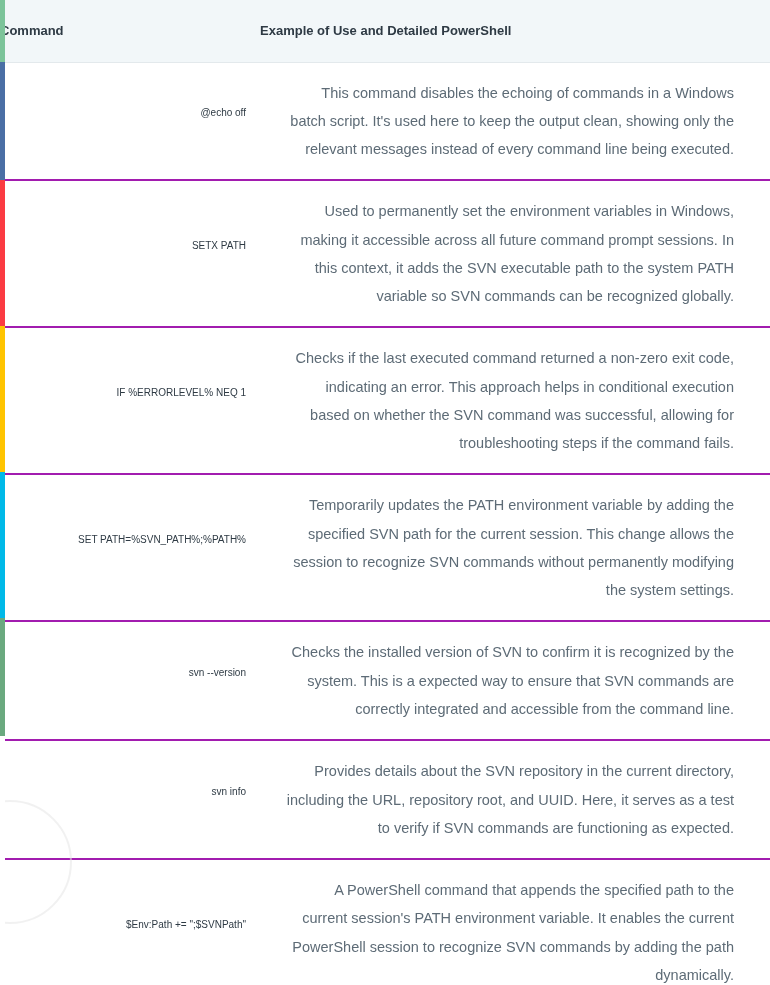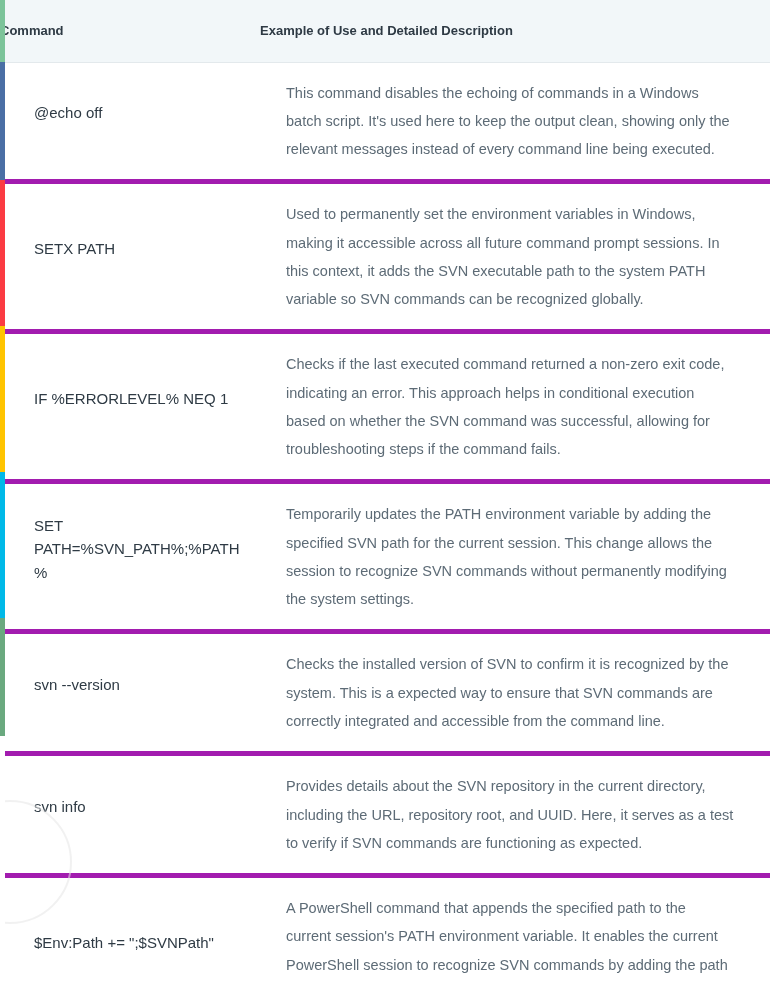"Example of Use and Detailed" th.col-desc { text: Description -> PowerShell }
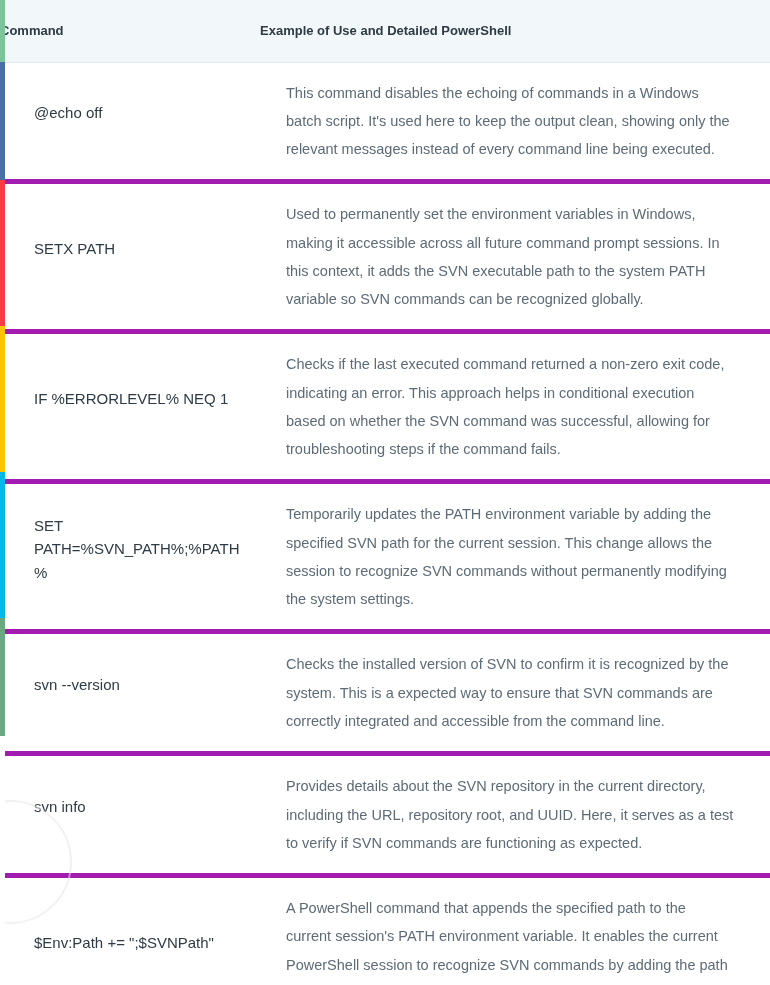"This command disables the echoing" table.cmd-table tbody td { border-bottom: 5px solid #a21caf -> 2px solid #a21caf; text-align: none -> right }
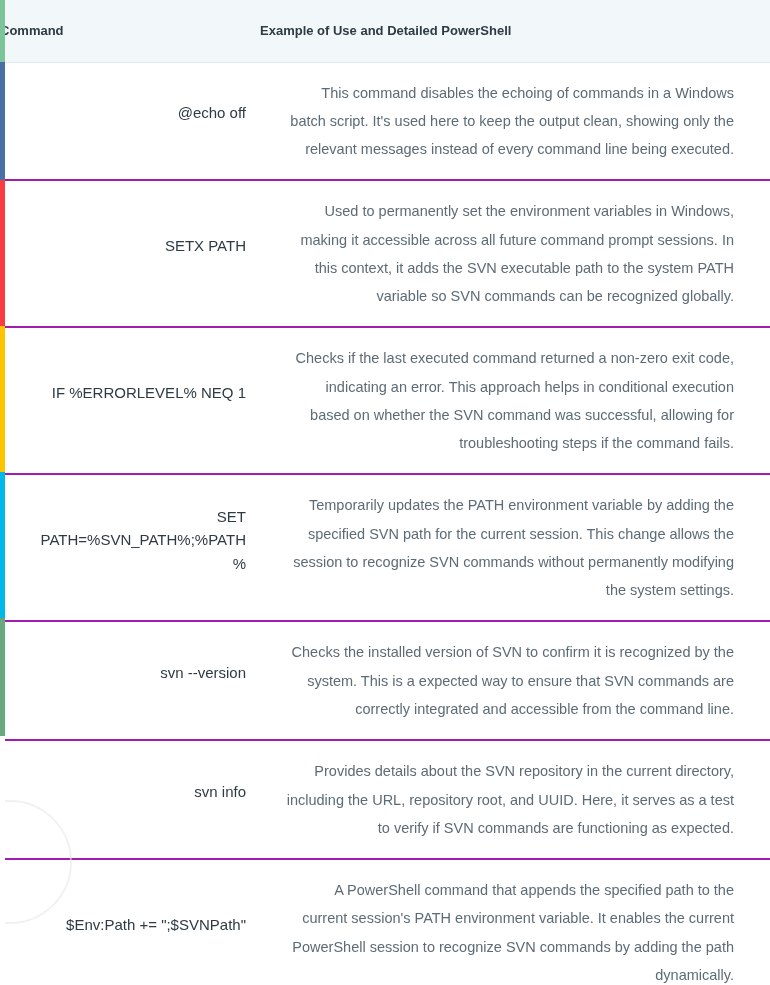"@echo off" td.col-command { font-size: 15px -> 10px }
